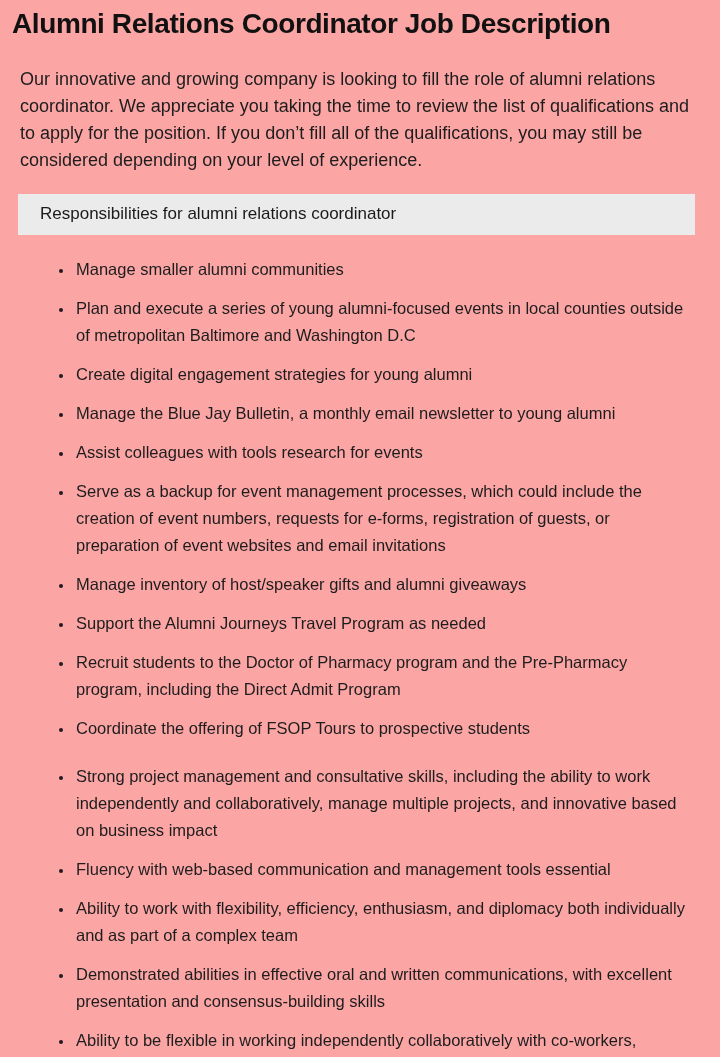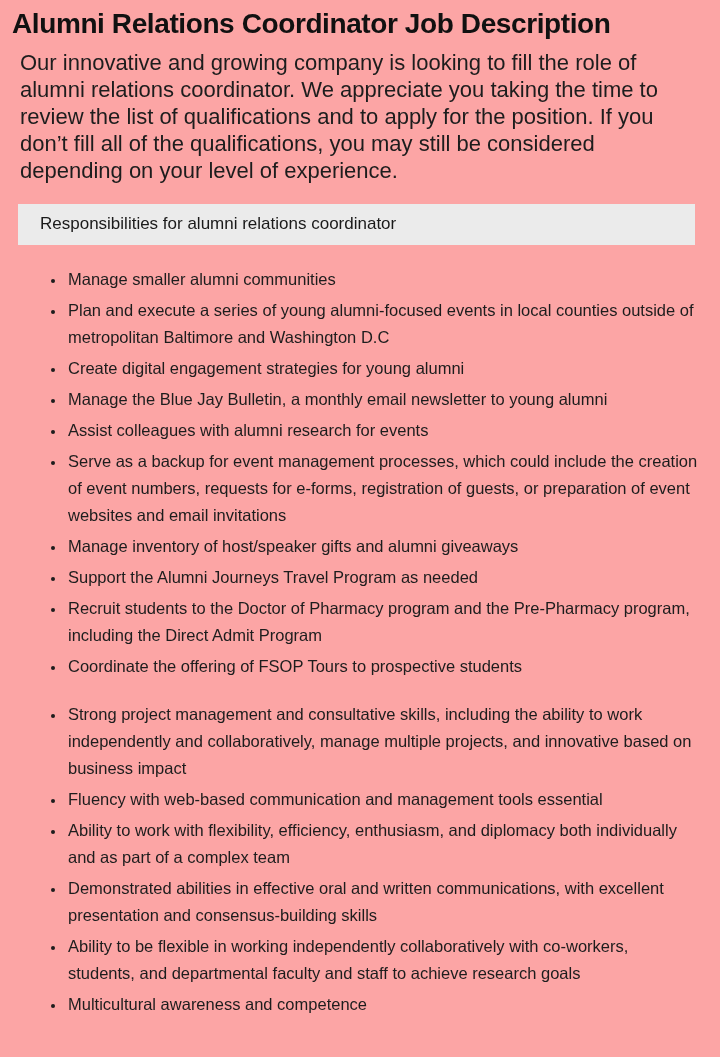"Our innovative and growing company" .intro { font-size: 22px -> 18px; margin: 9px 20px 0 20px -> 26px 20px 0 20px }
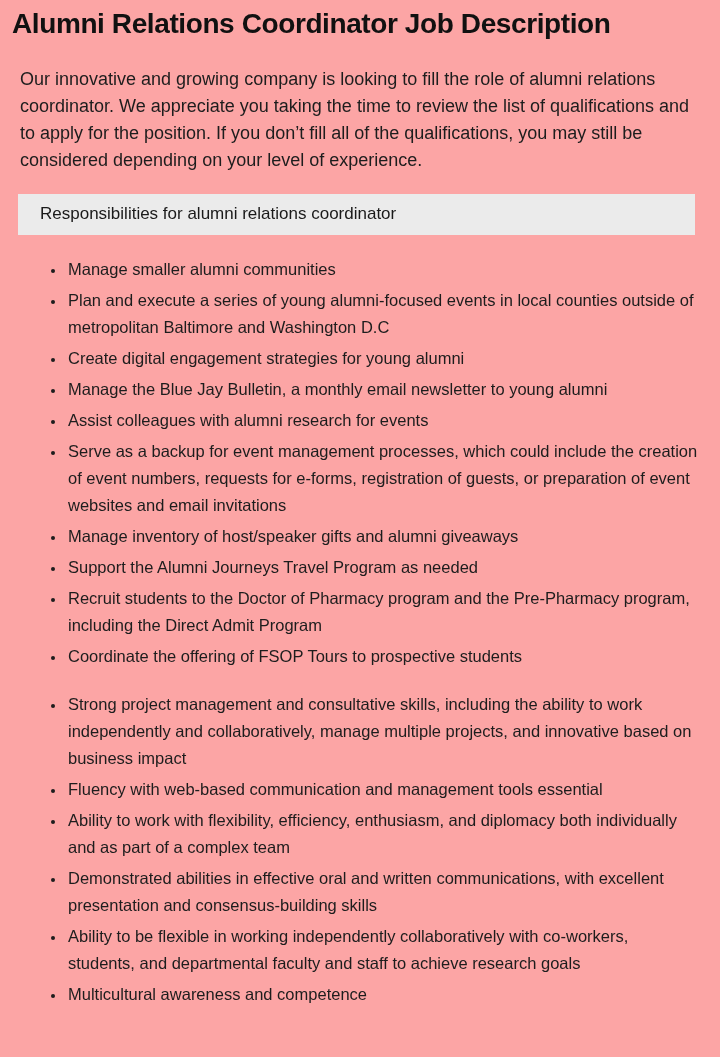"Manage smaller alumni communities" ul.bullets li { margin: 4px -> 12px }
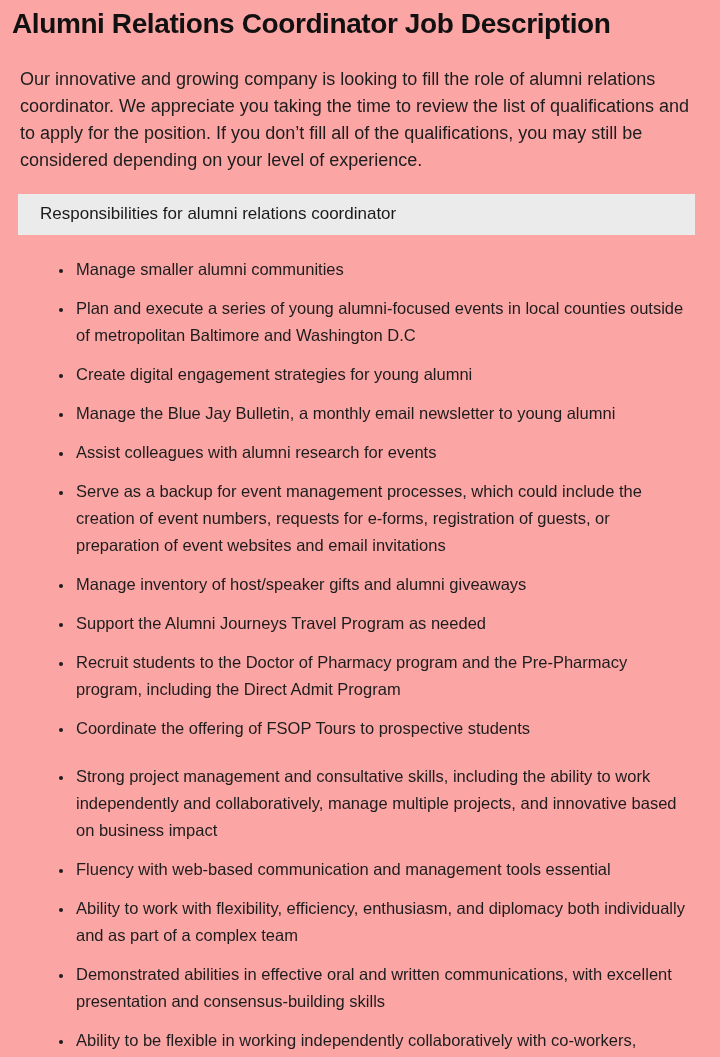"Assist colleagues with alumni research" li { text: alumni -> tools }
